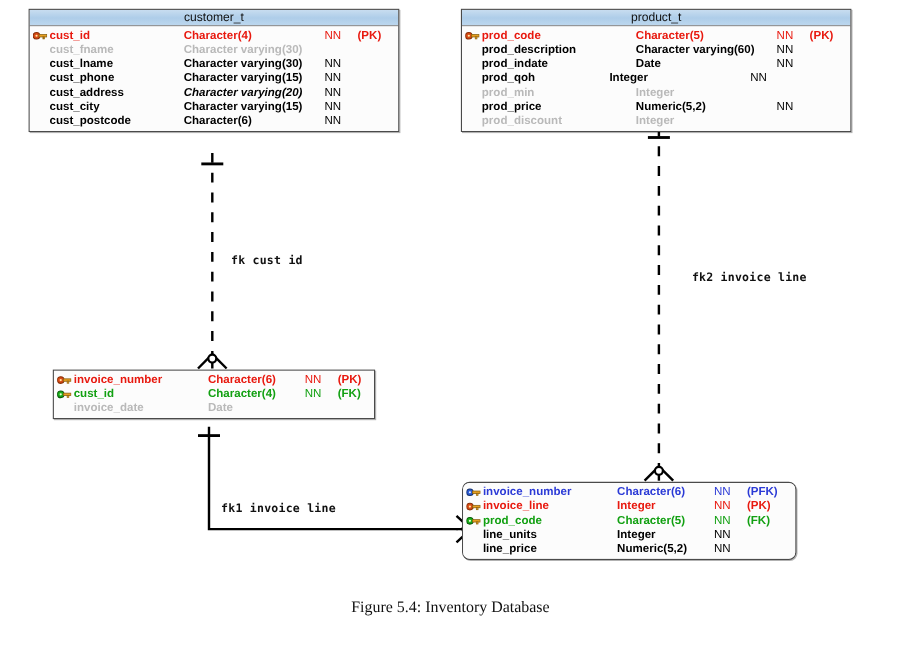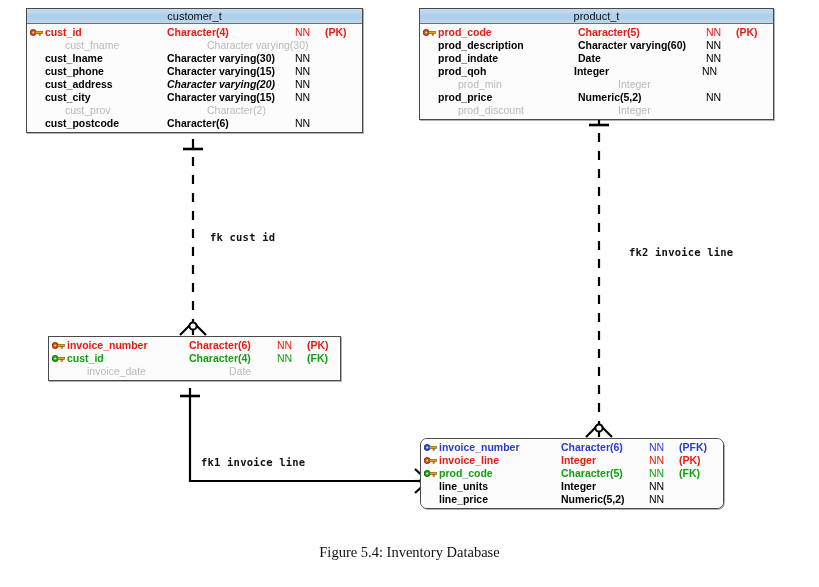"cust_fname" .c-gray { font-weight: normal -> bold; gap: 20px -> none }
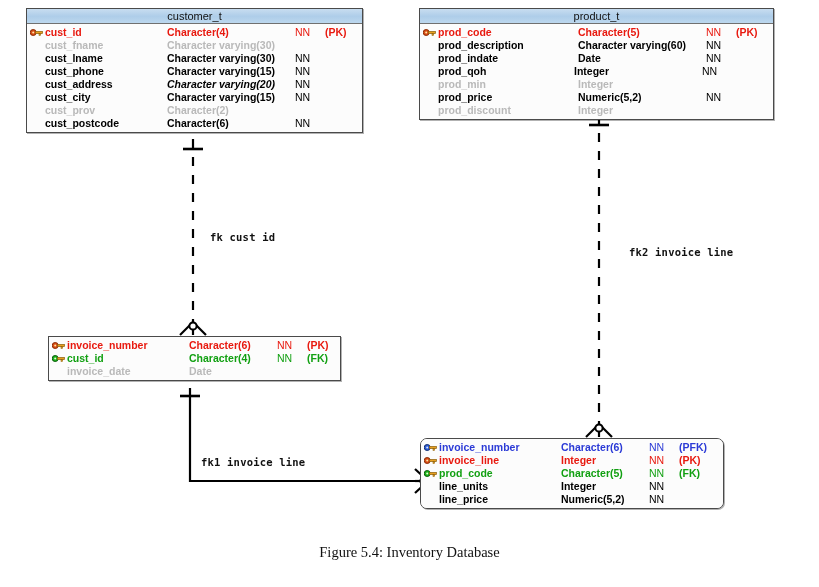"prod_qoh" span.attr-name { width: 136px -> 116px }
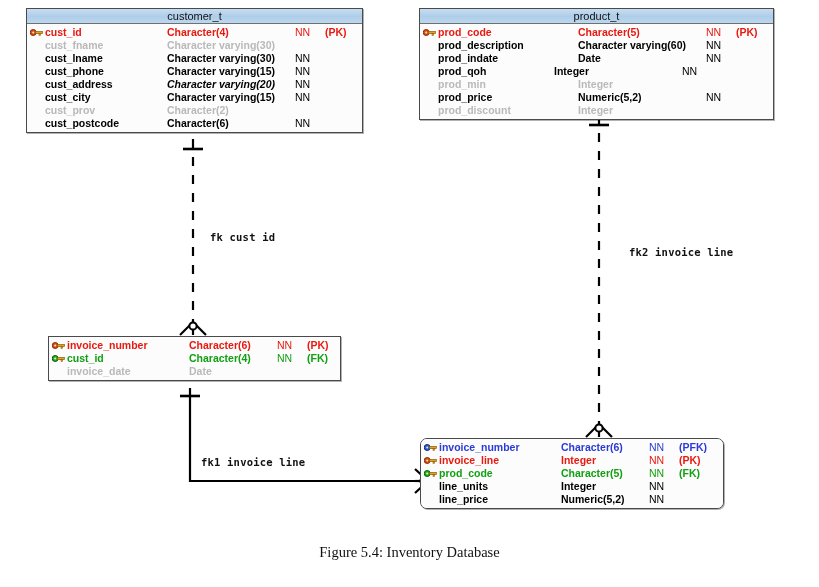"cust_prov" div.attr-row { html: <div> <span></span> <span>cust_prov</span> <span>Character(2)</span> <span></span> <span></span> </div> -> none }
